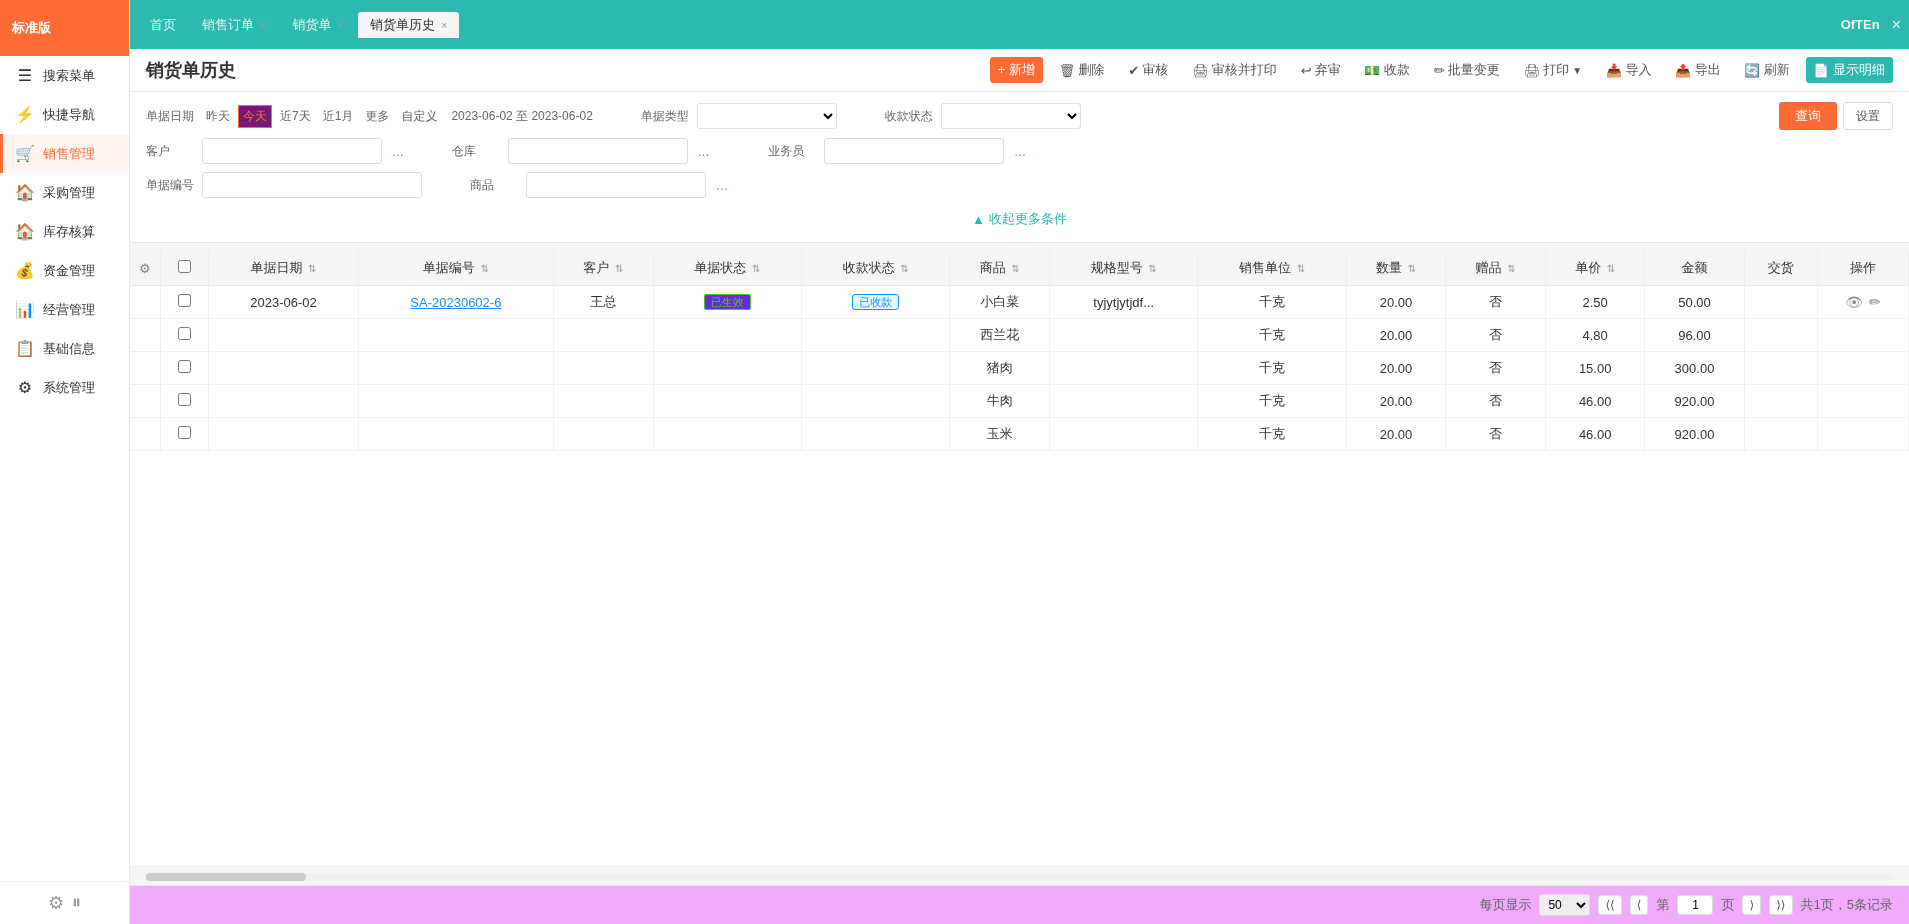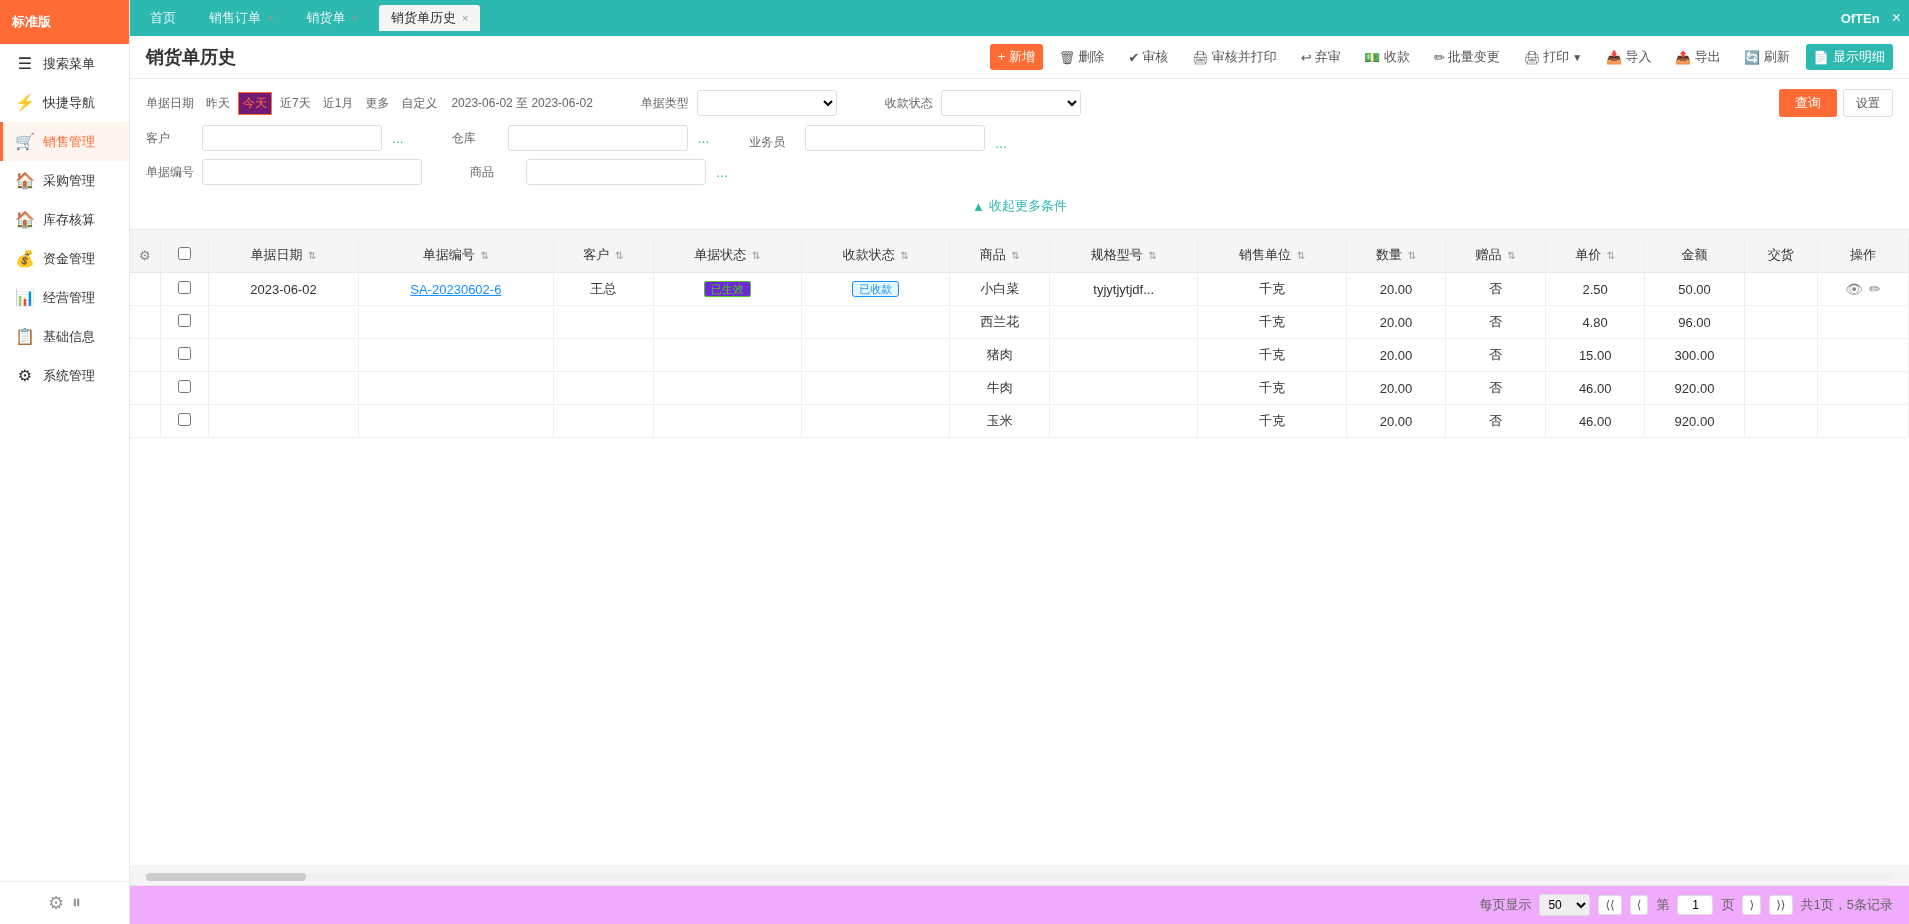"标准版" .sidebar-logo { height: 44px -> 56px }
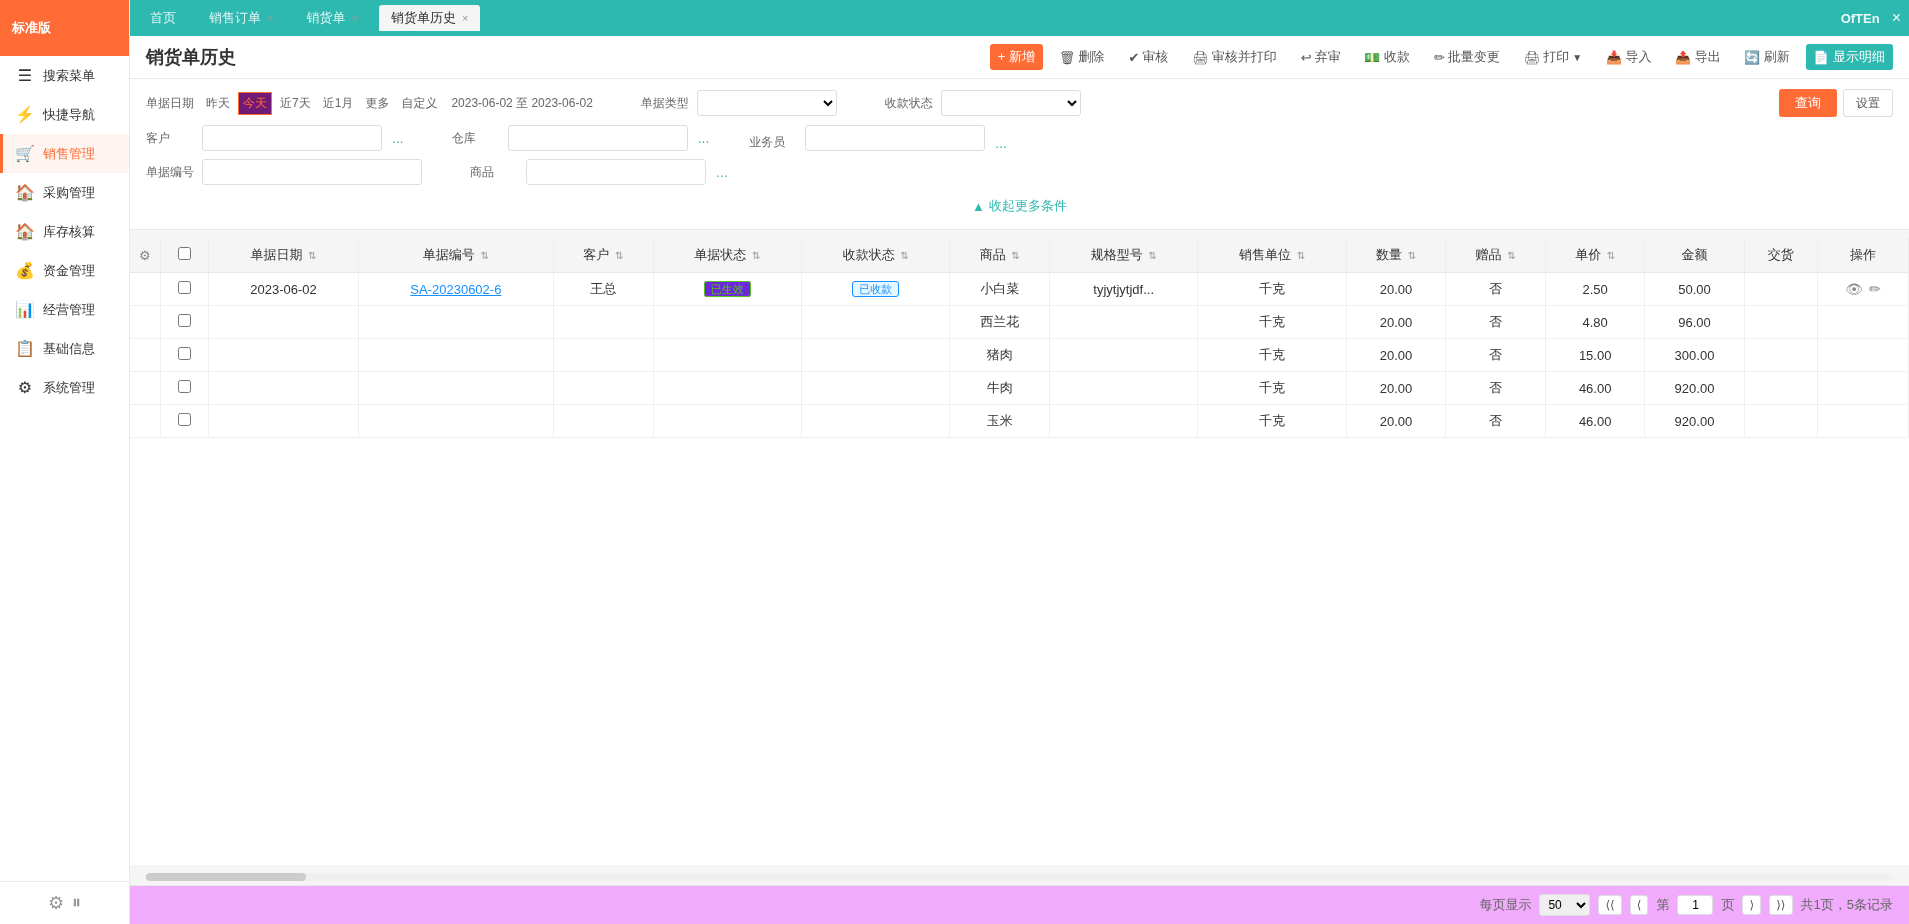"首页" .topbar { gap: 9px -> 2px; height: 36px -> 49px }
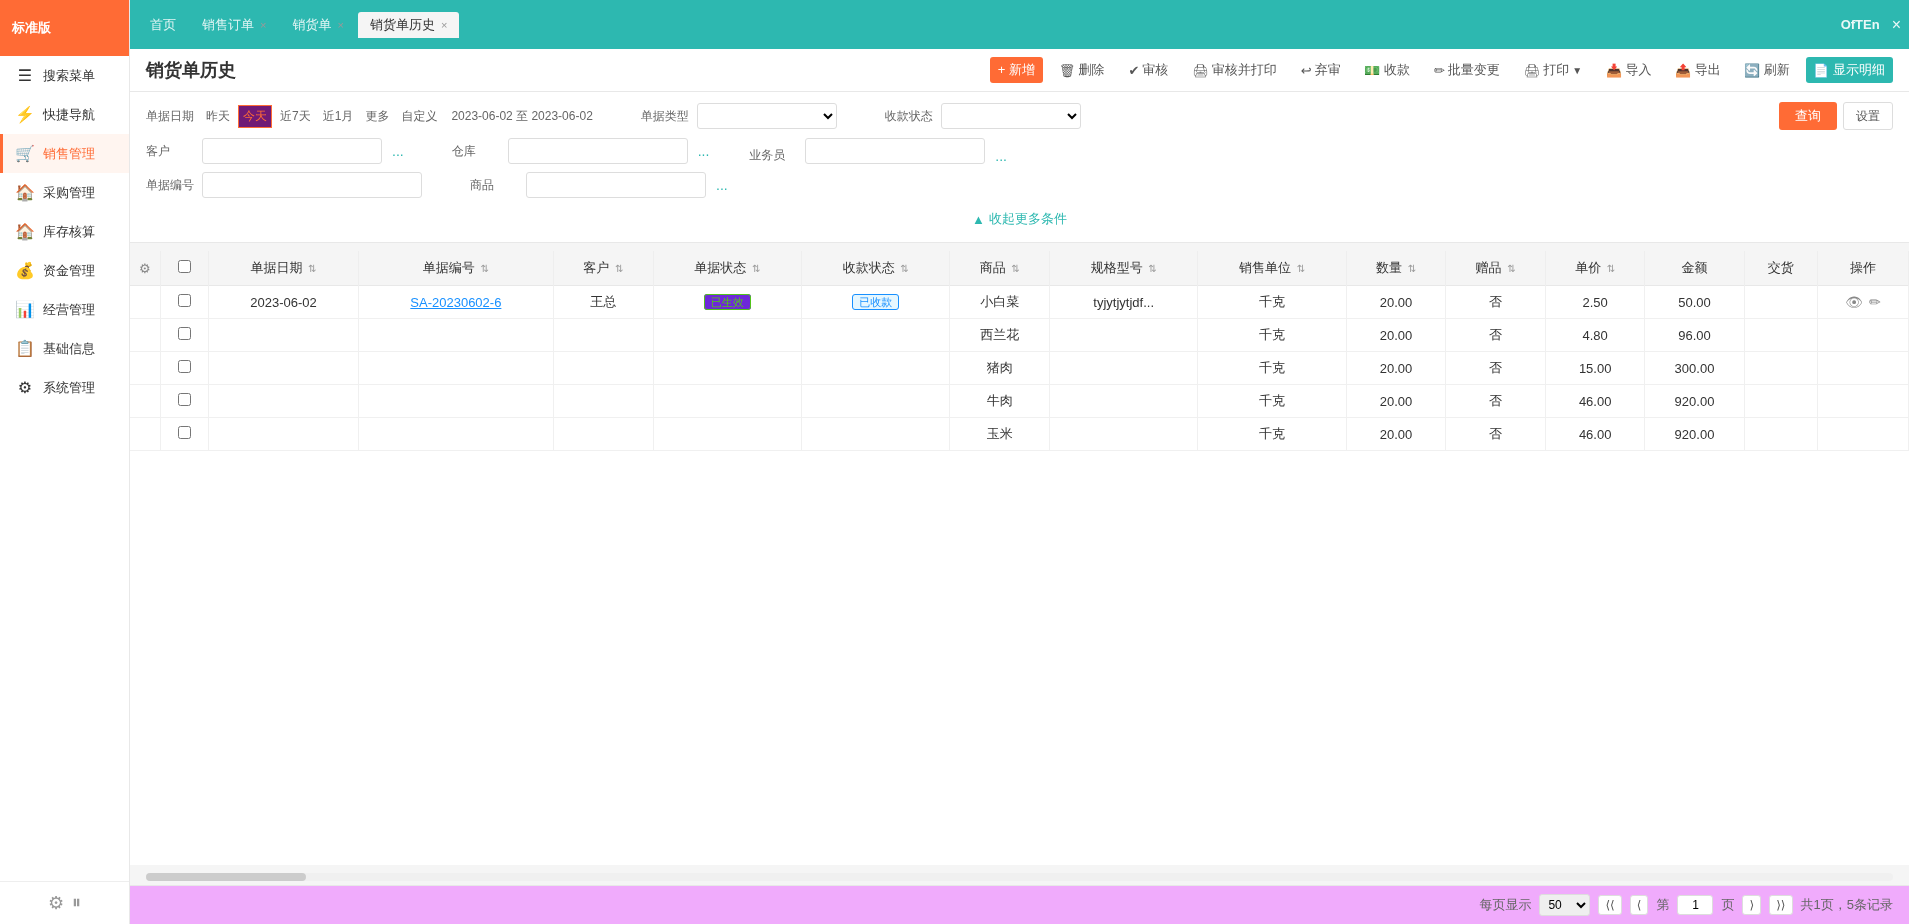"业务员" div.filter-group-item { align-items: flex-end -> none; margin-left: 24px -> 43px }
